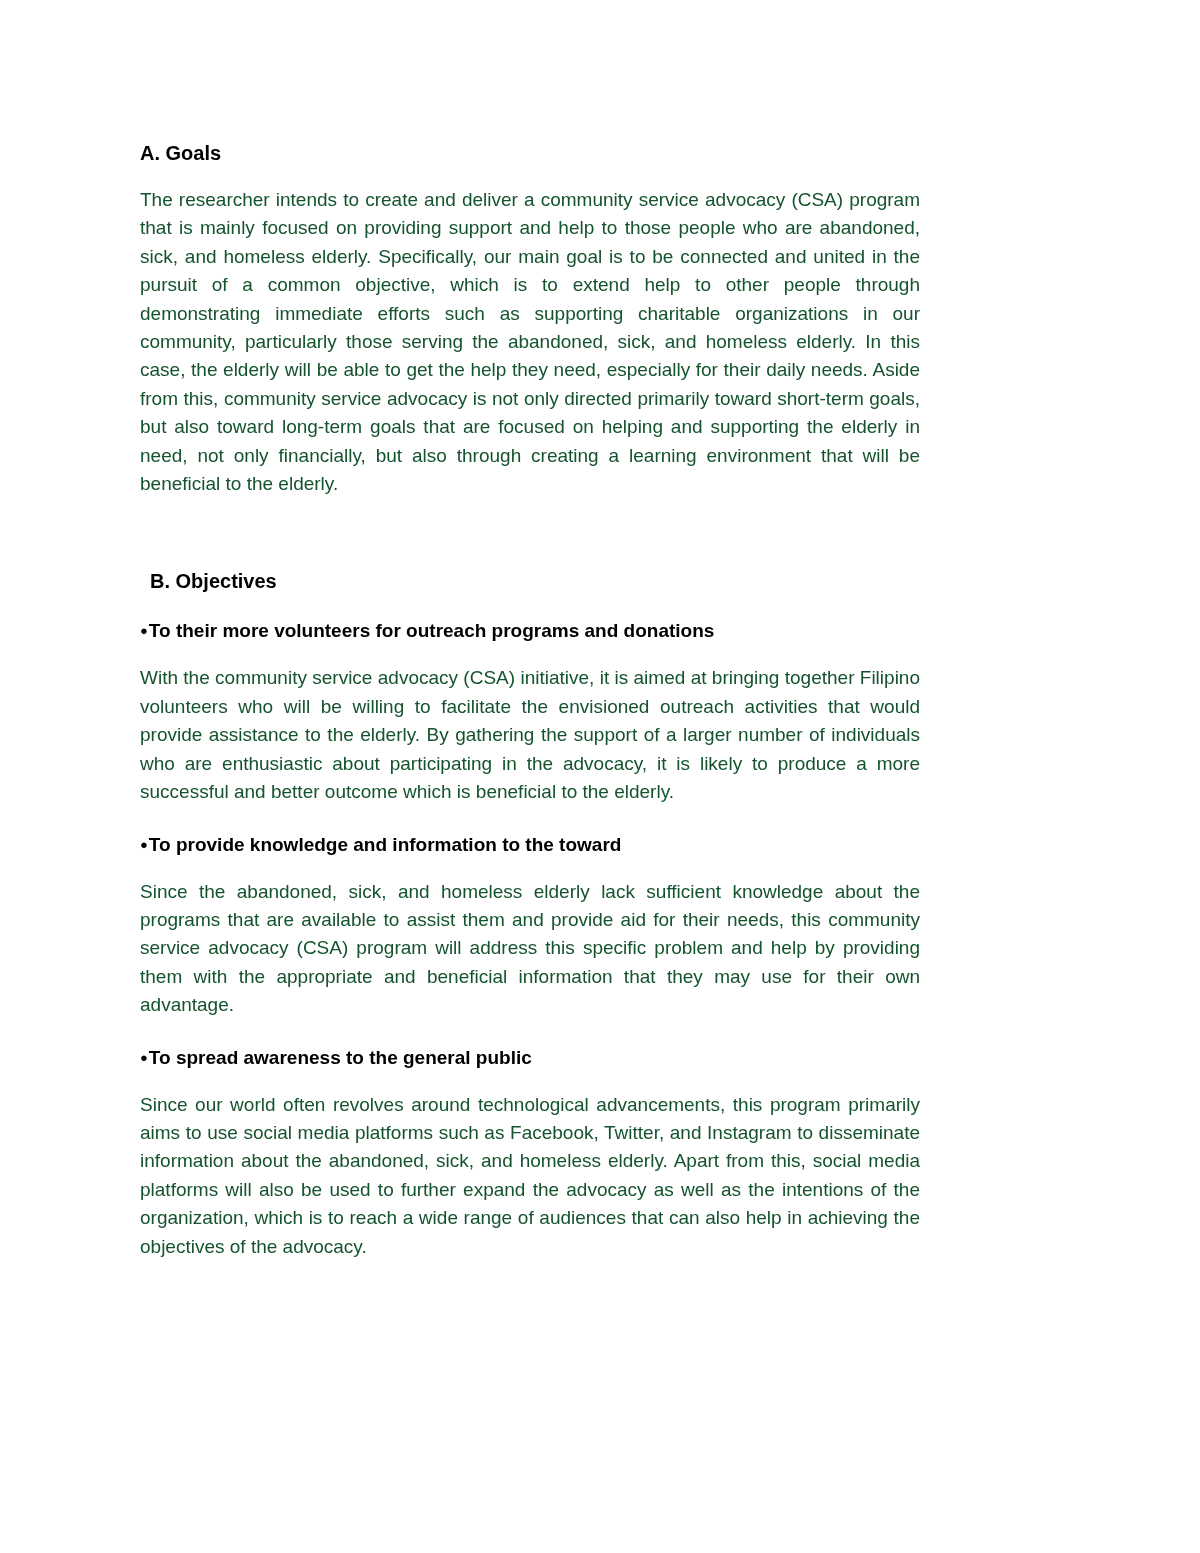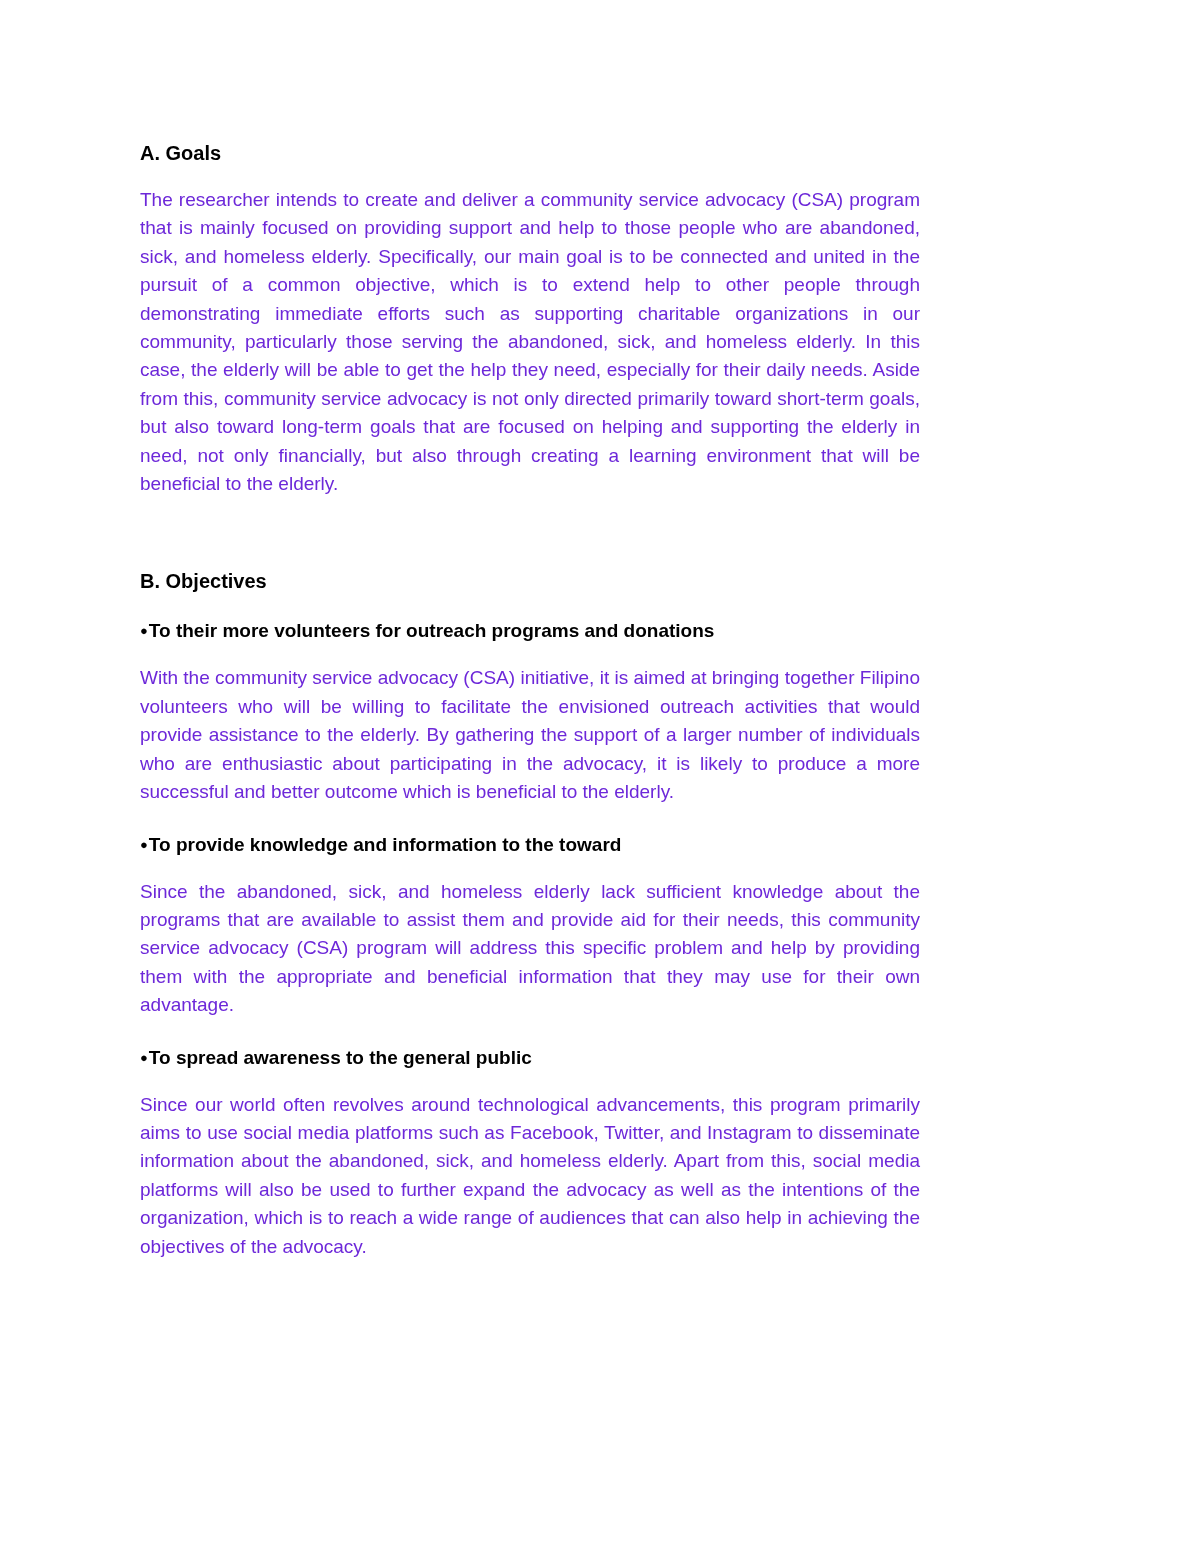"The researcher intends to create" .body-para { color: #6d28d9 -> #14532d }
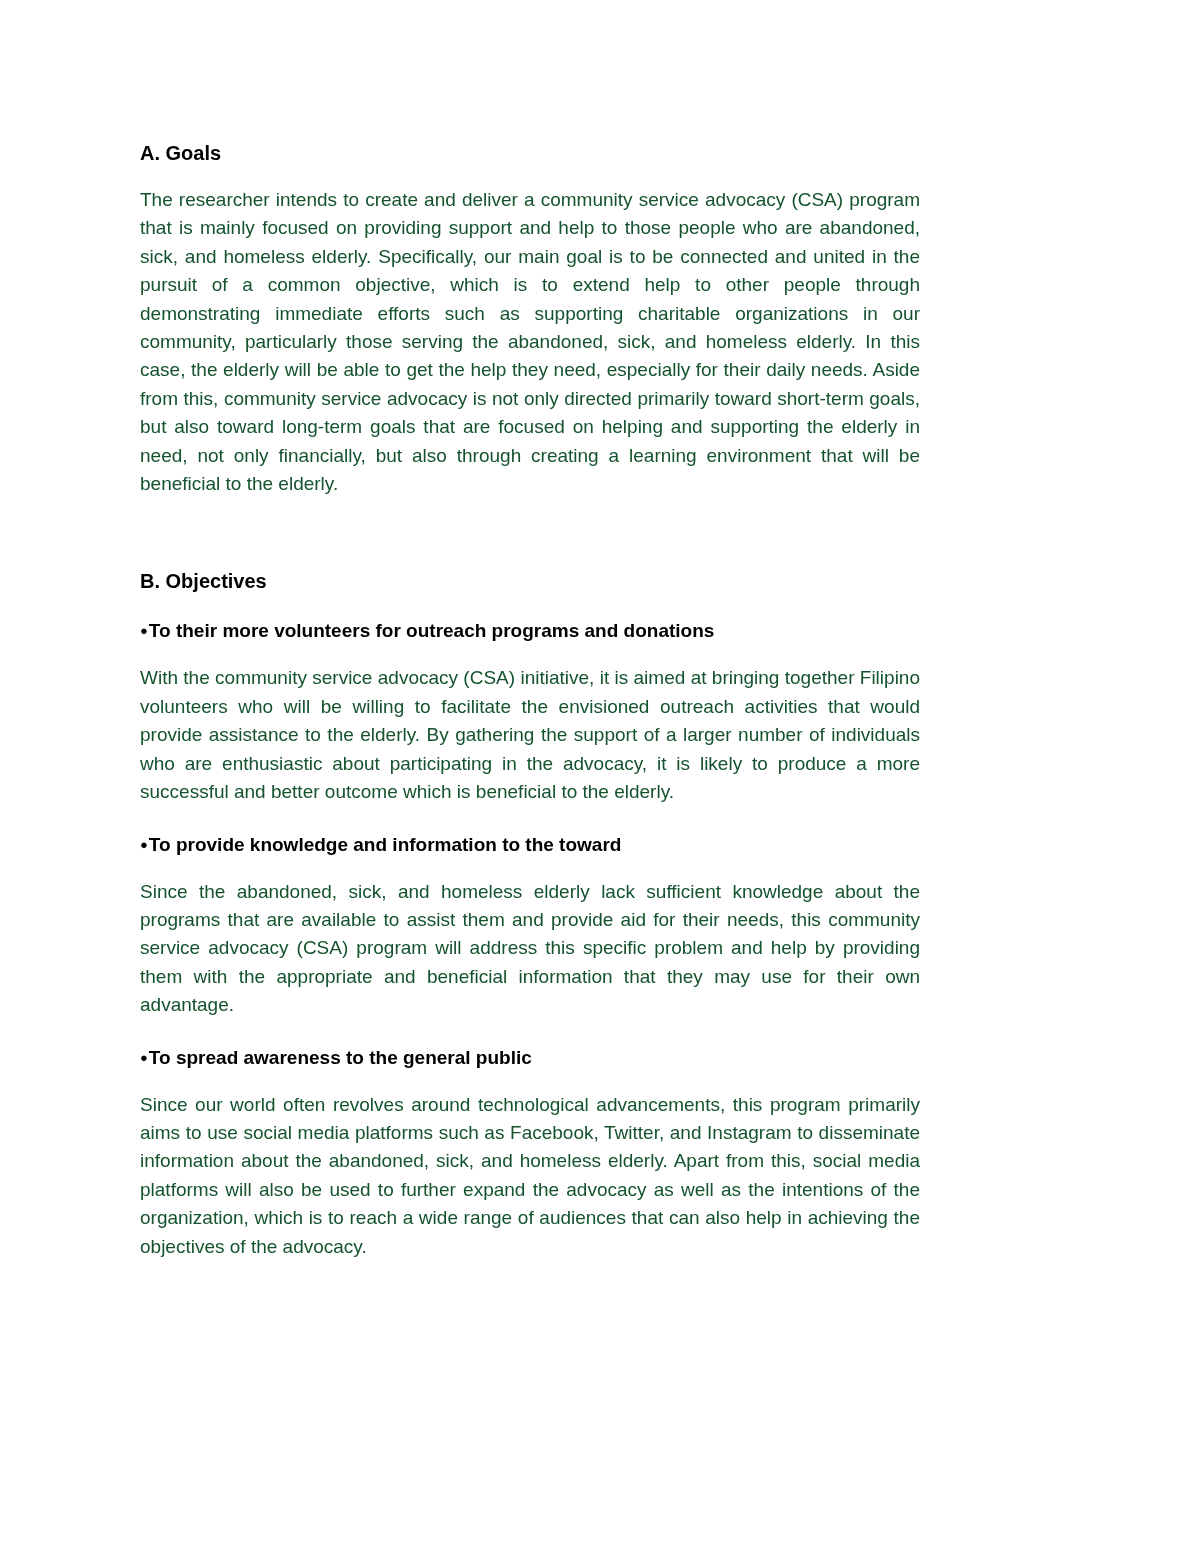"B. Objectives" .section-heading.objectives { margin-left: none -> 10px }
